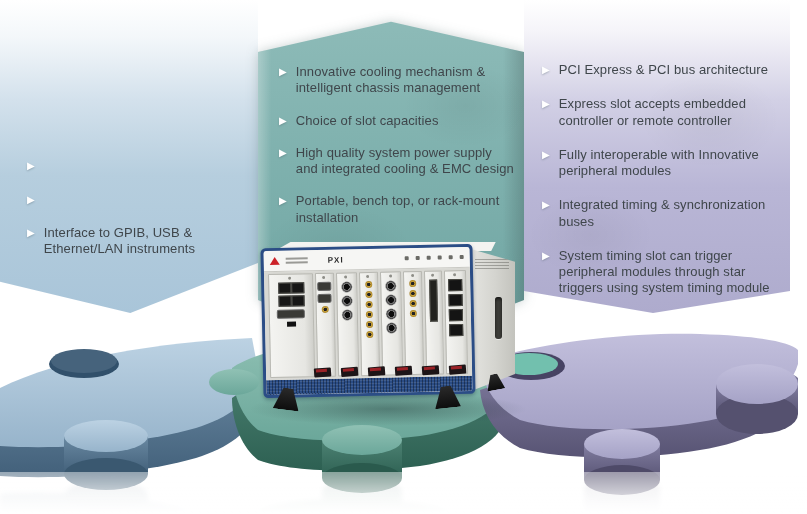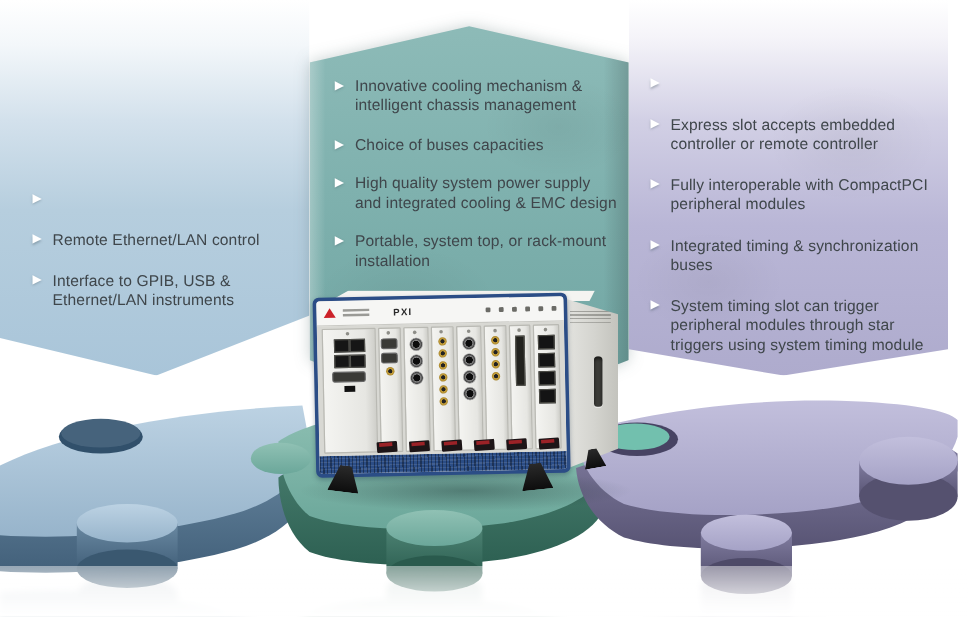"PCI Express & PCI bus" span.btext { html: none -> <span>PCI Express &amp; PCI bus architecture</span> }
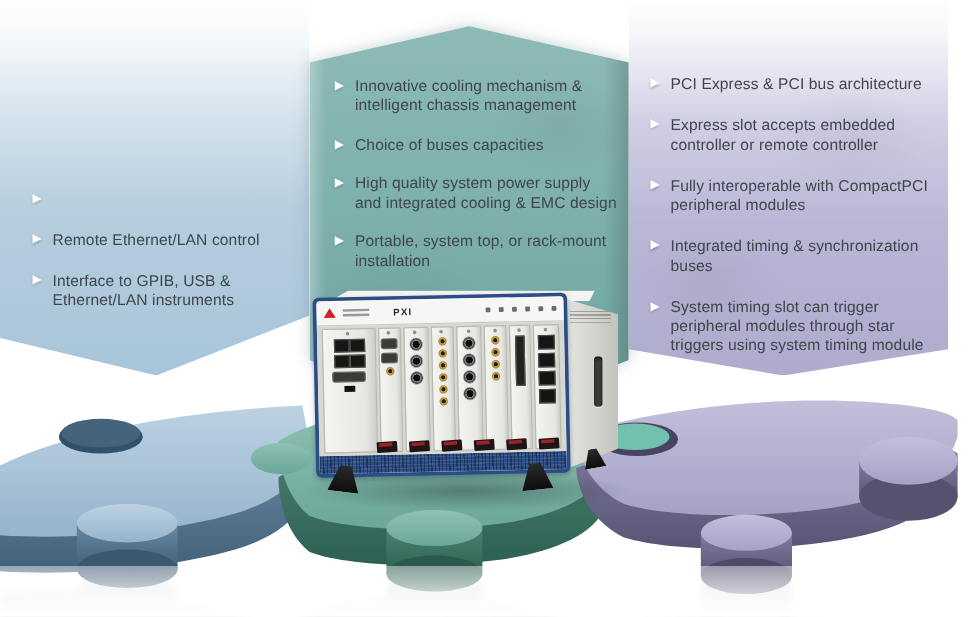"Choice of buses capacities" span.btext { text: buses -> slot }
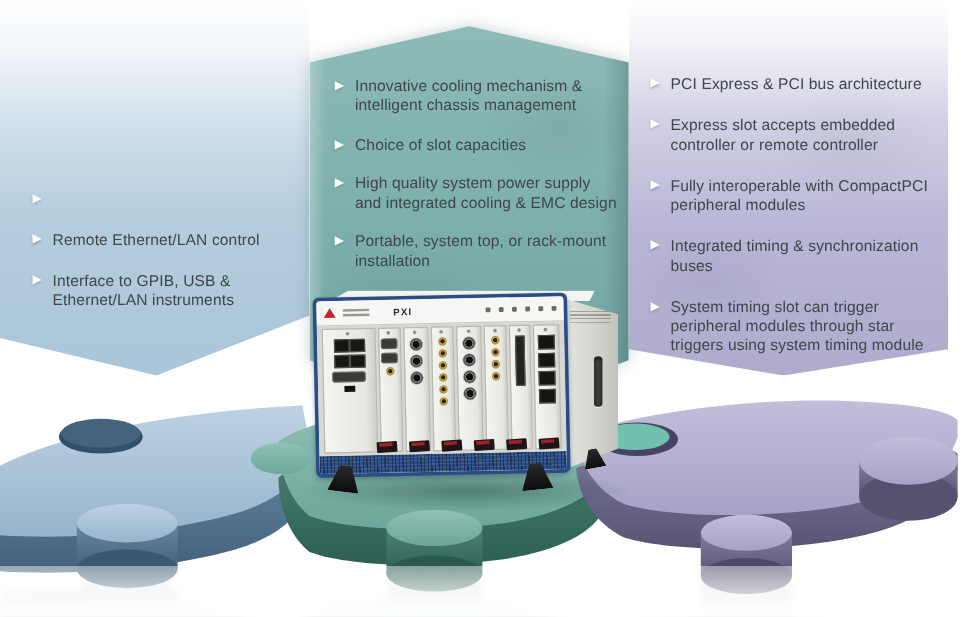"Fully interoperable with CompactPCI" span.btext { text: CompactPCI -> Innovative }
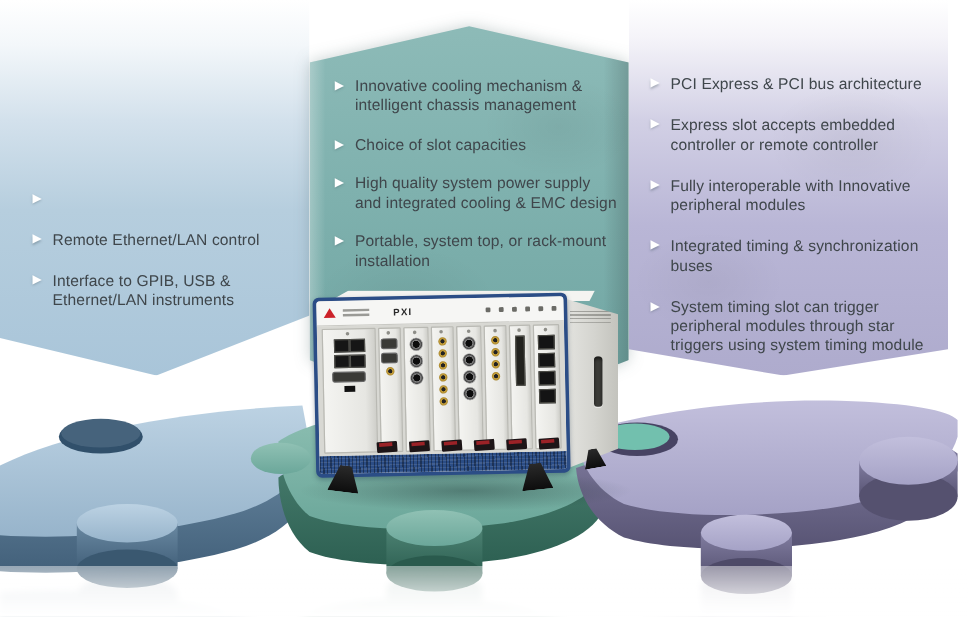"Remote Ethernet/LAN control" span.btext { html: <span>Remote Ethernet/LAN control</span> -> none }
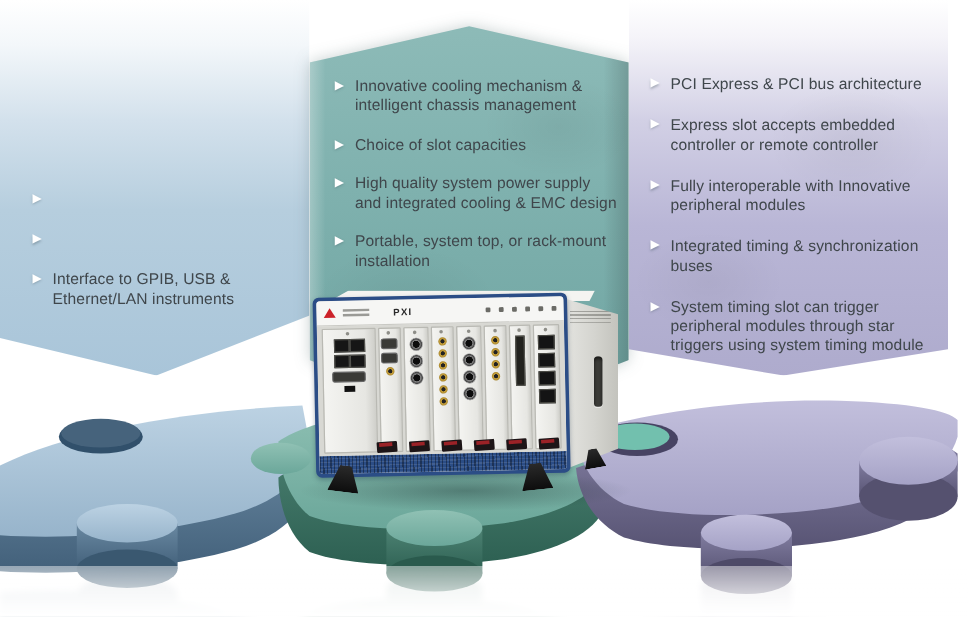"Portable, system top, or rack-mount" span.btext { text: system -> bench }
